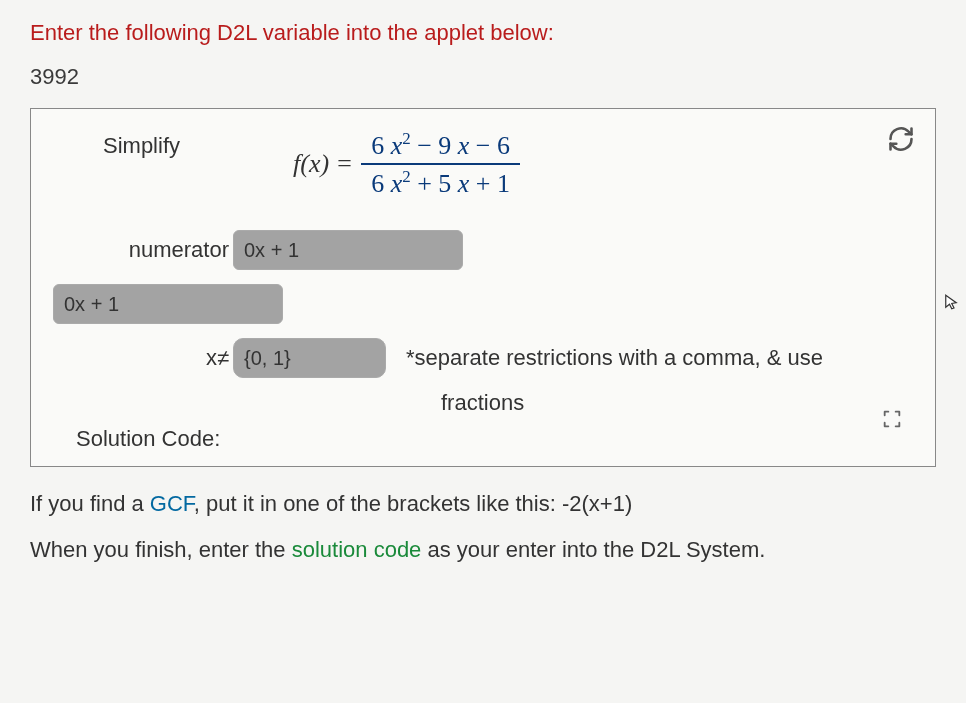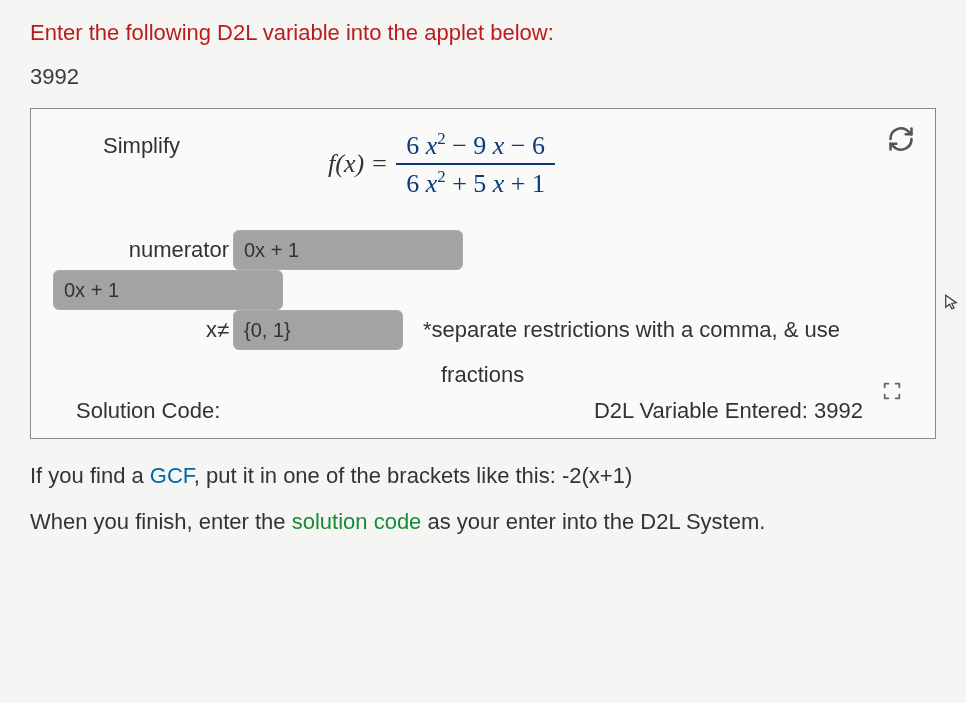"Simplify" .top-row { gap: 35px -> none }
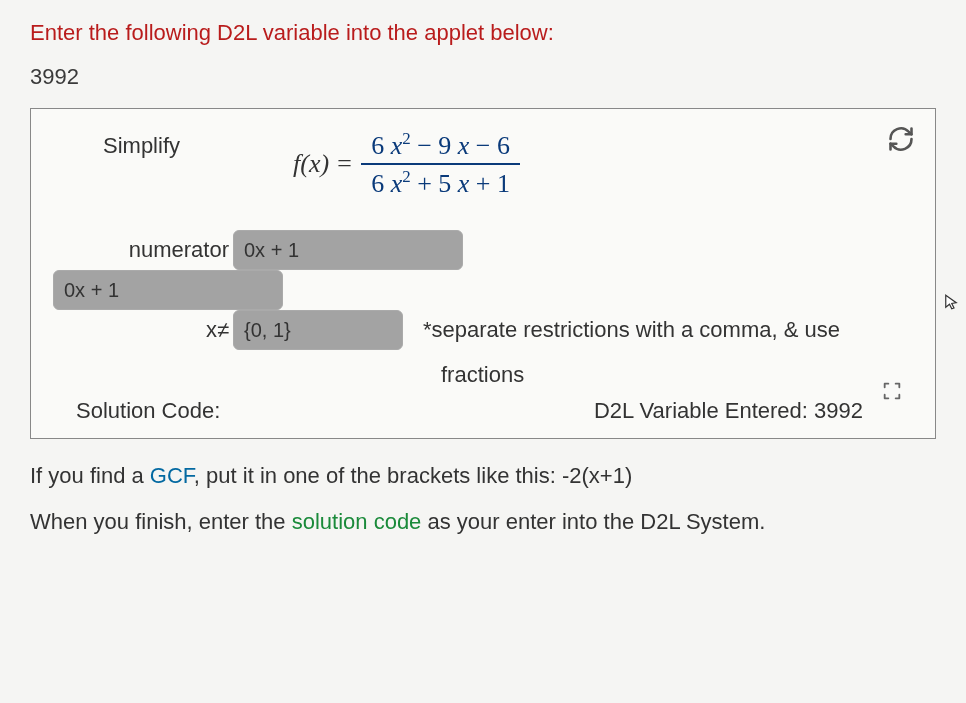"numerator" .input-rows { gap: none -> 14px }
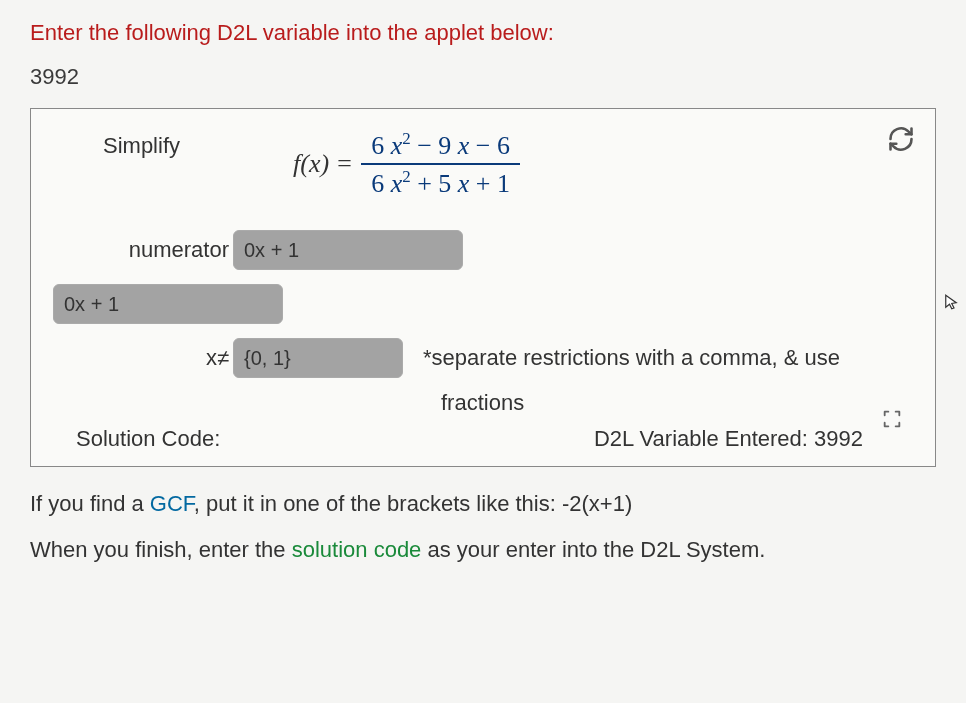"{0, 1}" .text-input.short { border-radius: none -> 10px; width: 170px -> 153px }
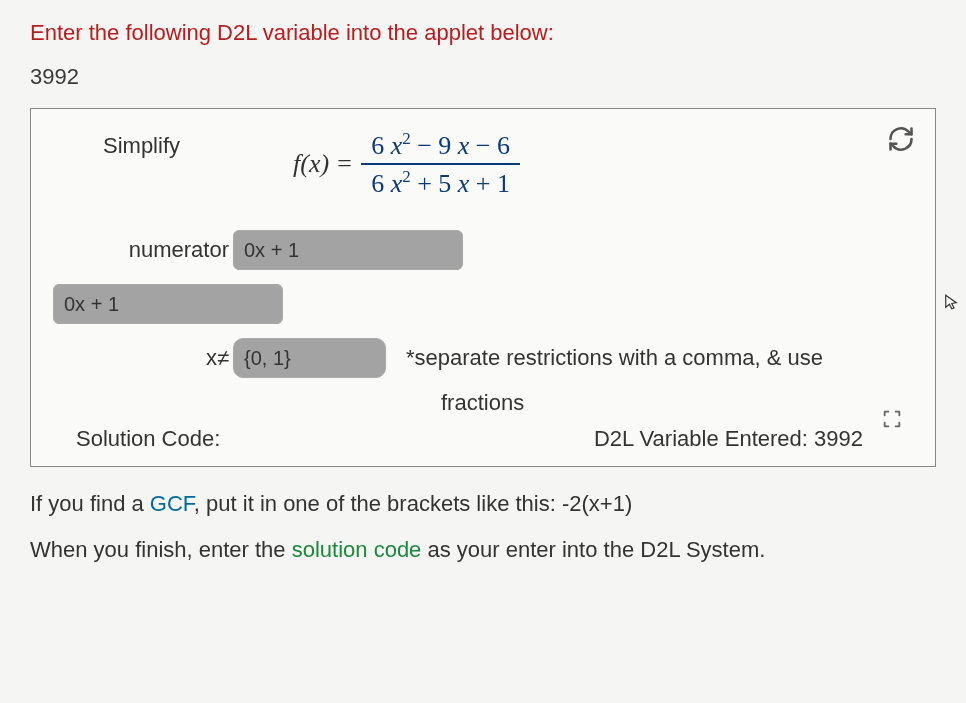"D2L Variable Entered: 3992" div.d2l-entered { html: <div> <span>D2L Variable Entered: </span><span>3992</span> </div> -> none }
